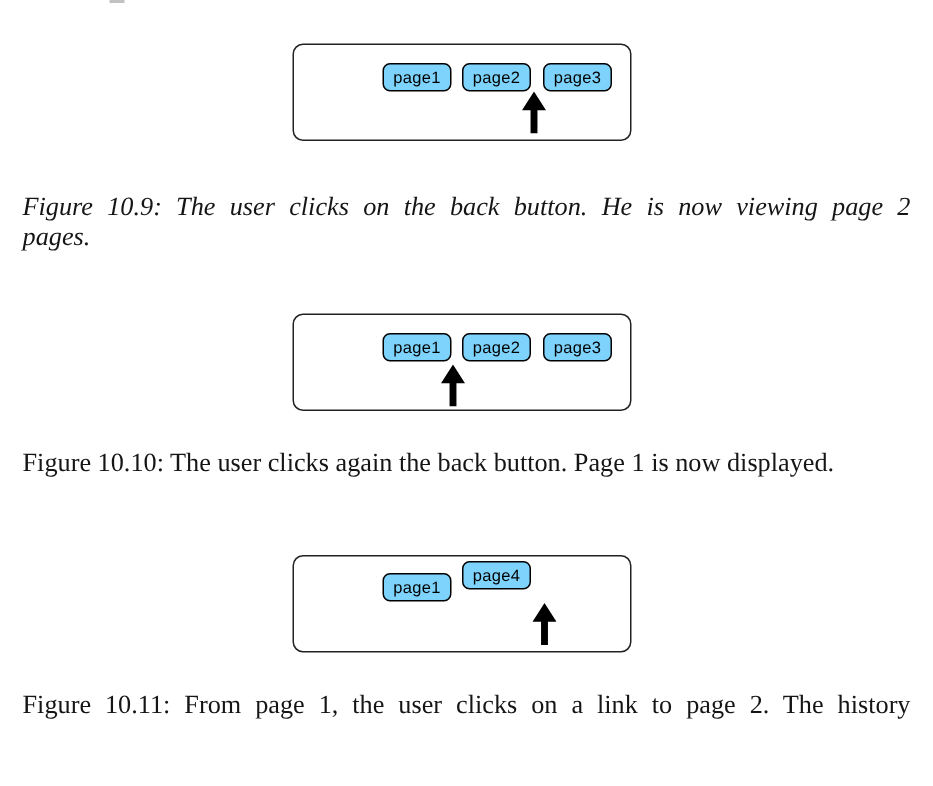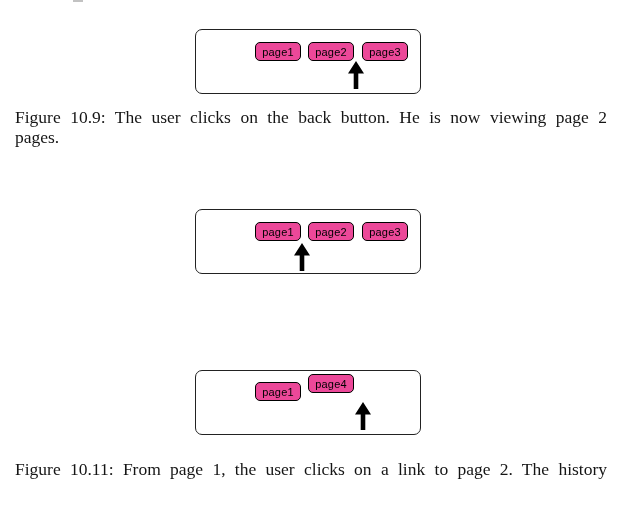"page1" .page-btn { background: #ec4899 -> #7dd3fc }
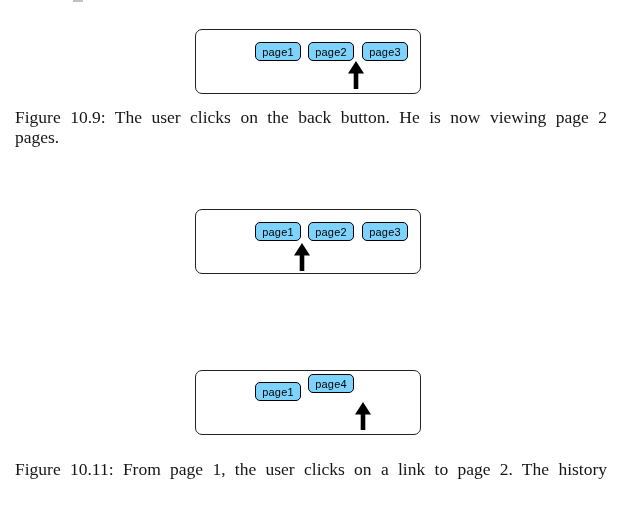"Figure 10.9: The user clicks" div.caption { font-style: none -> italic; top: 108px -> 128px }
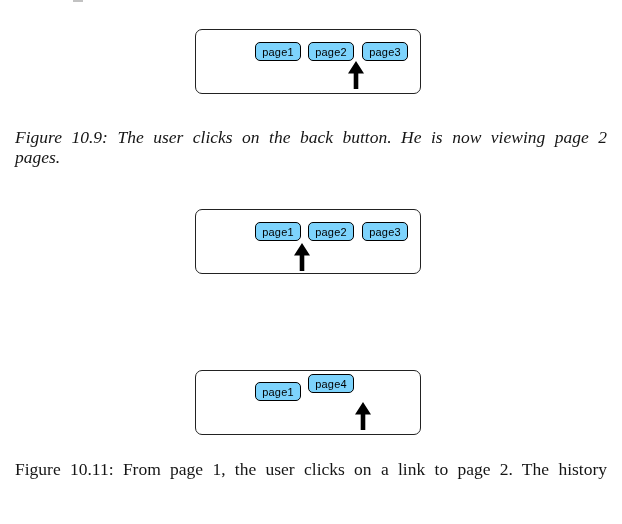"Figure 10.10: The user clicks" div.caption { html: none -> <div> <div>Figure 10.10: The user clicks again the back button. Page 1 is now displayed.</div> </div> }
